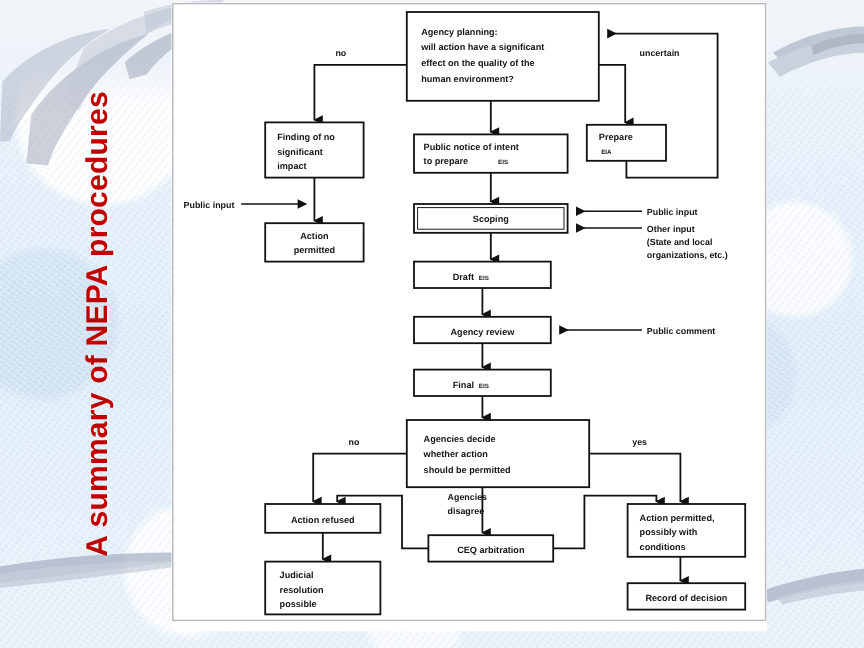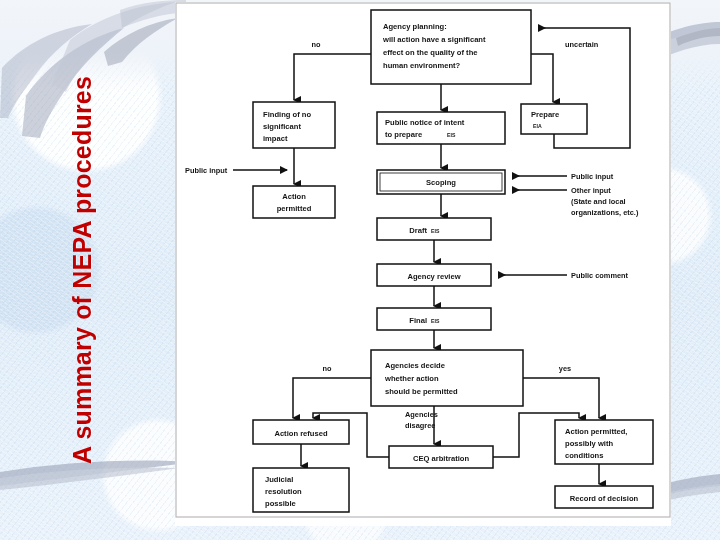"Agency planning:" #figure-panel { margin-left: 32px -> none }
